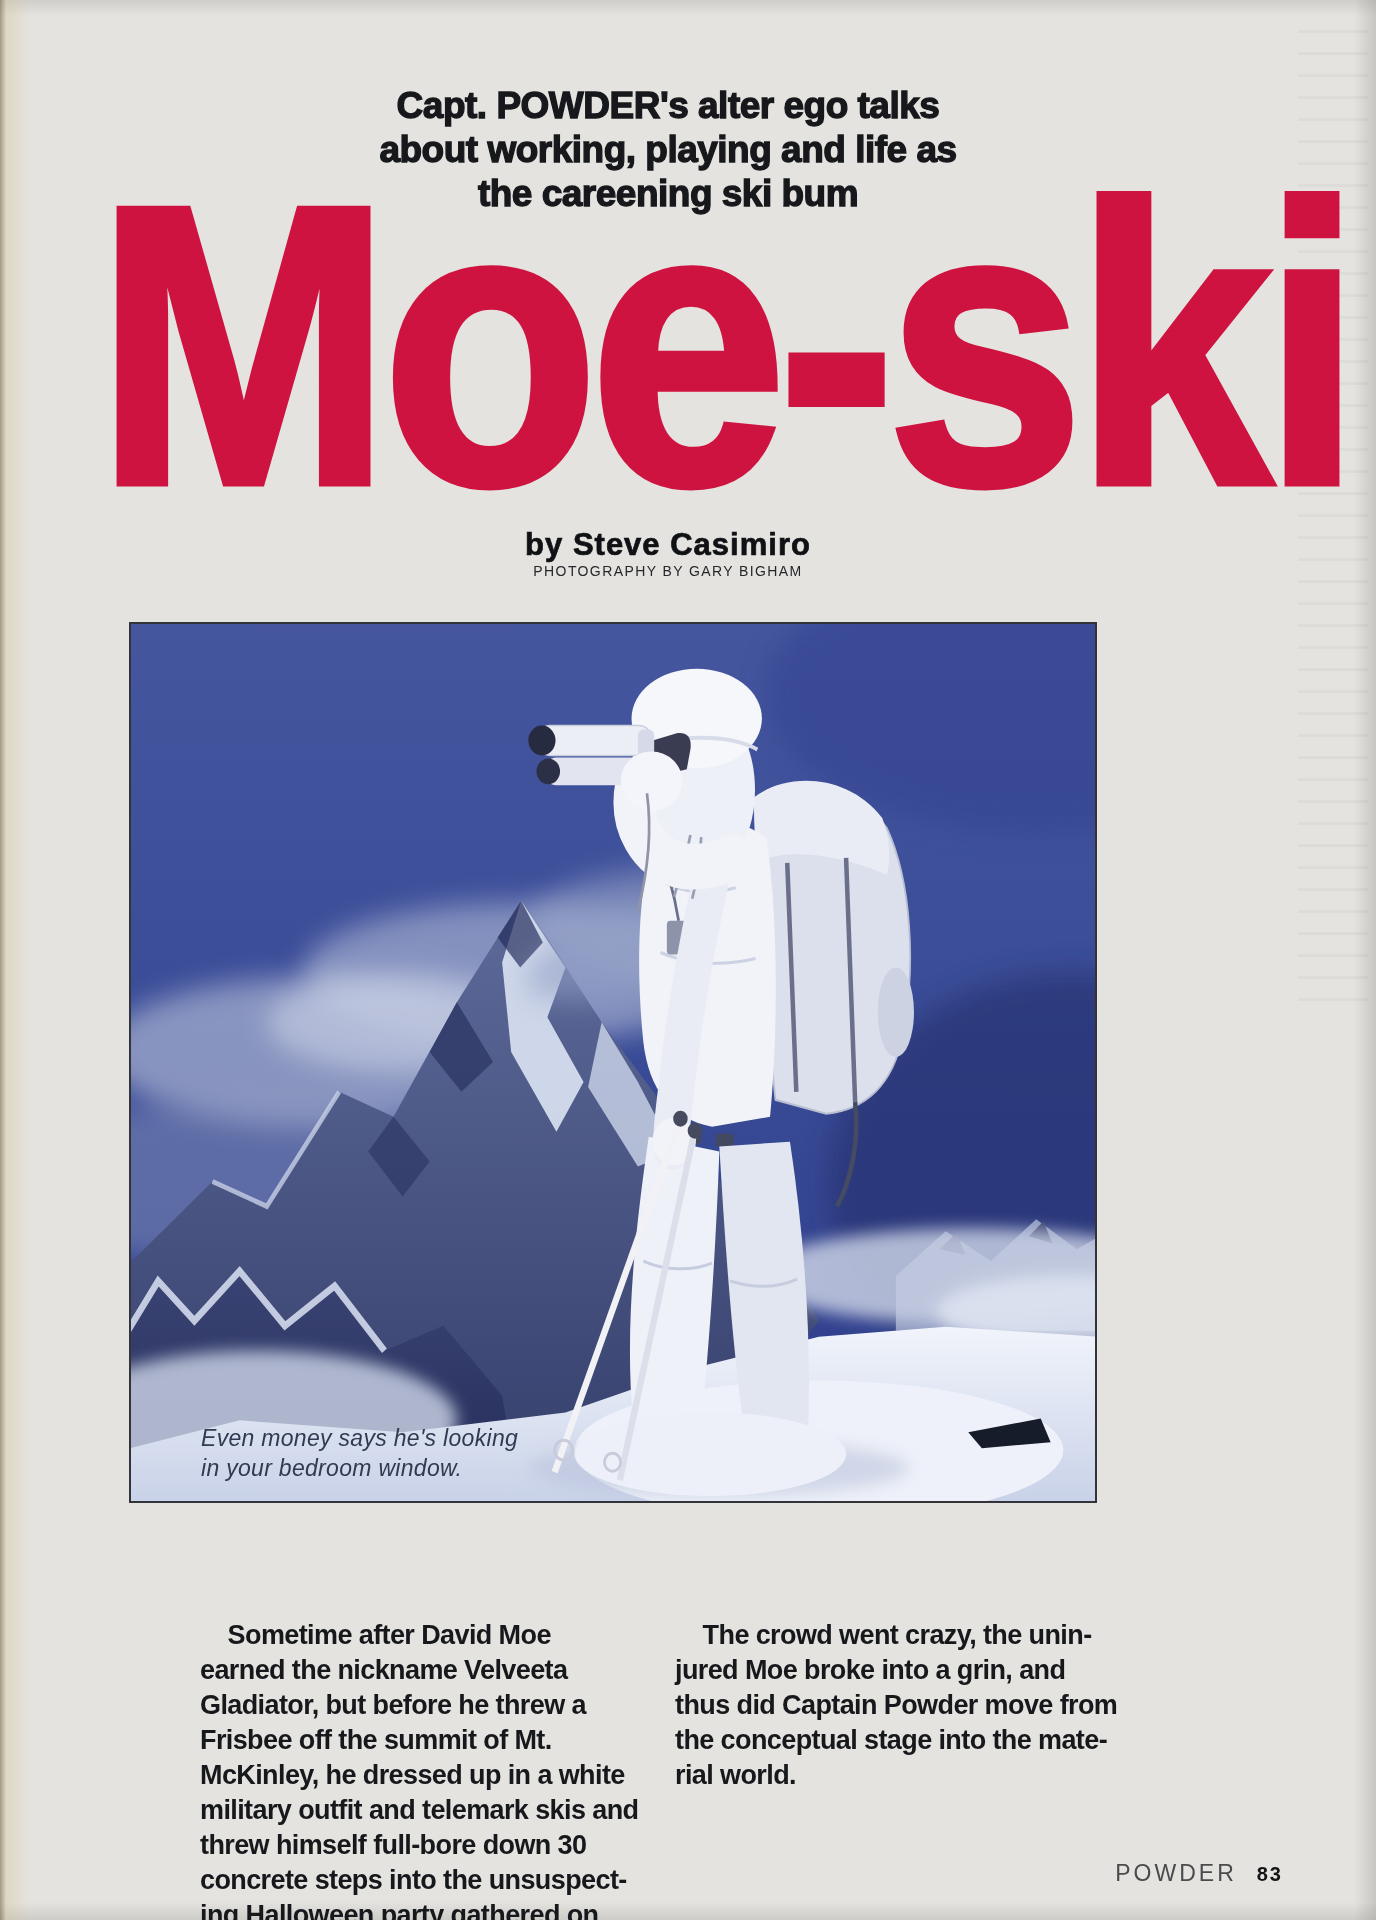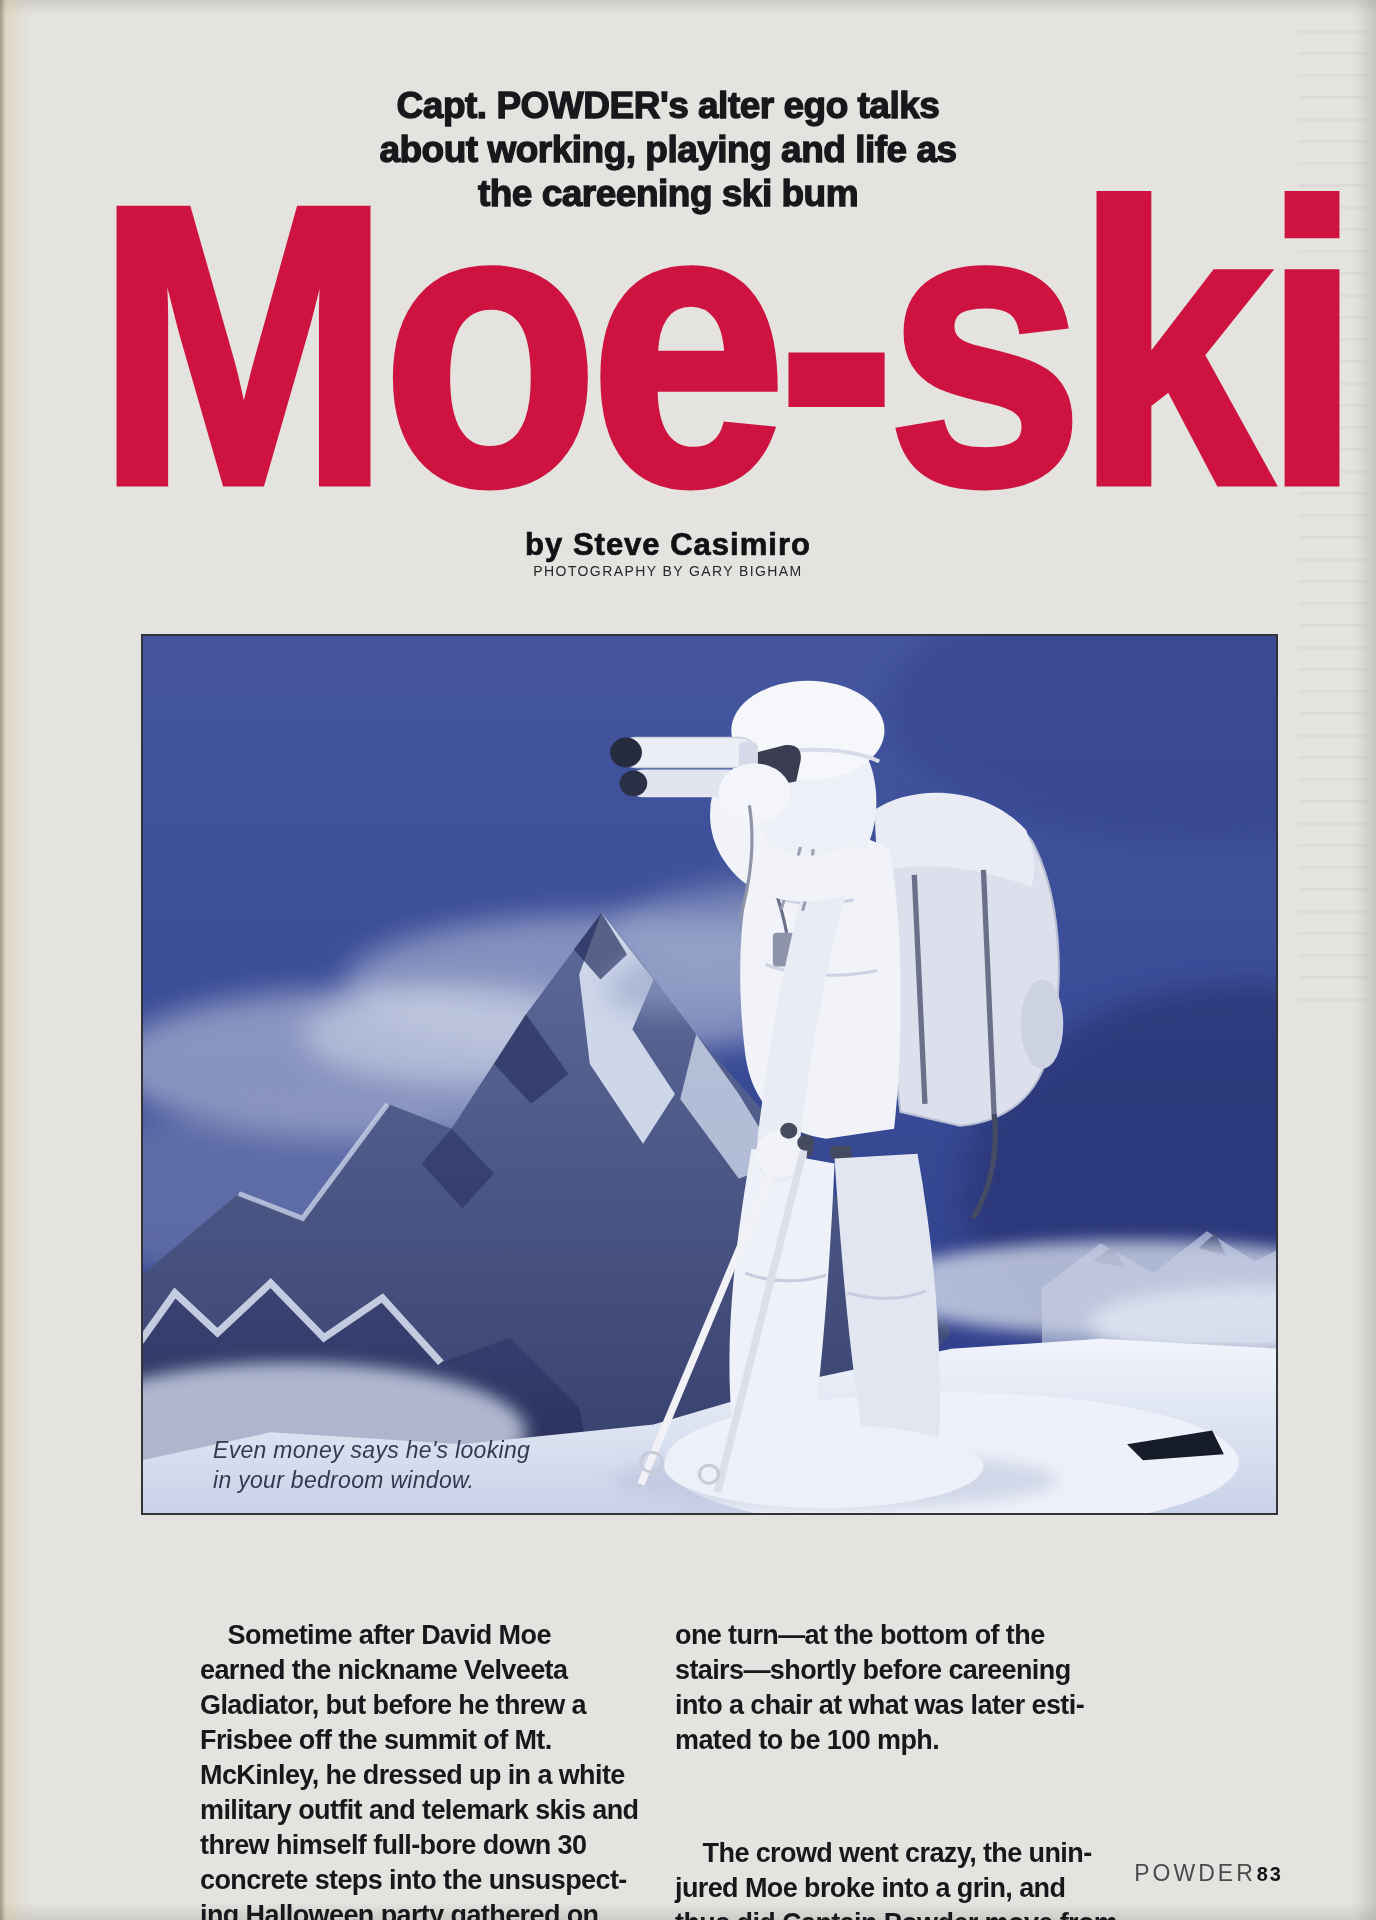"Even money says he's looking" figure.photo { margin: 12px -> 0; width: 1137px -> 968px }
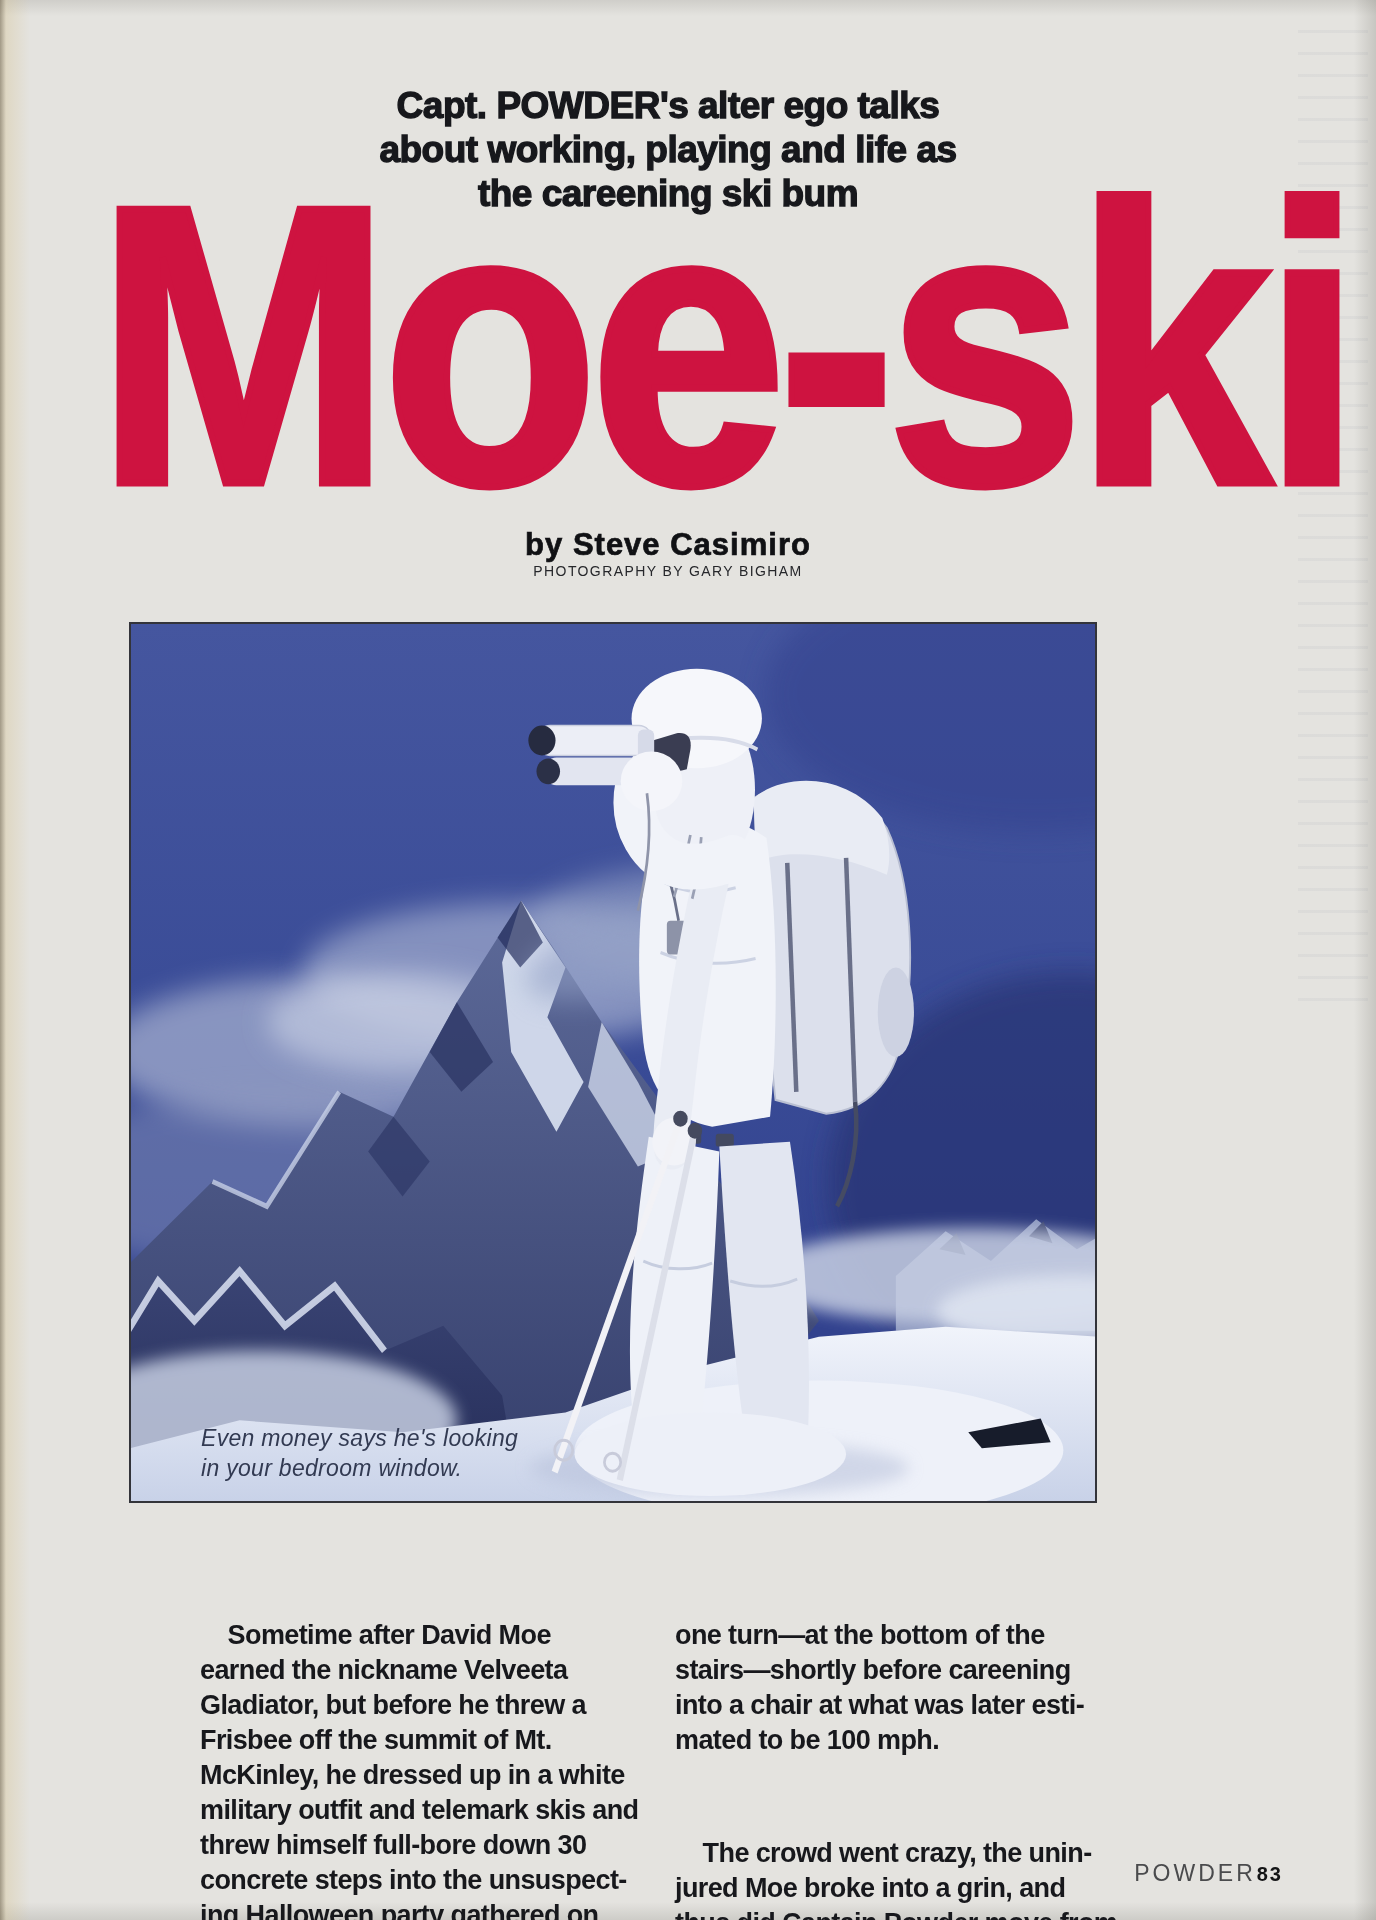"one turn—at the bottom of" p { html: <p>one turn—at the bottom of the stairs—shortly before careening into a chair at what was later esti- mated to be 100 mph. </p> -> none }
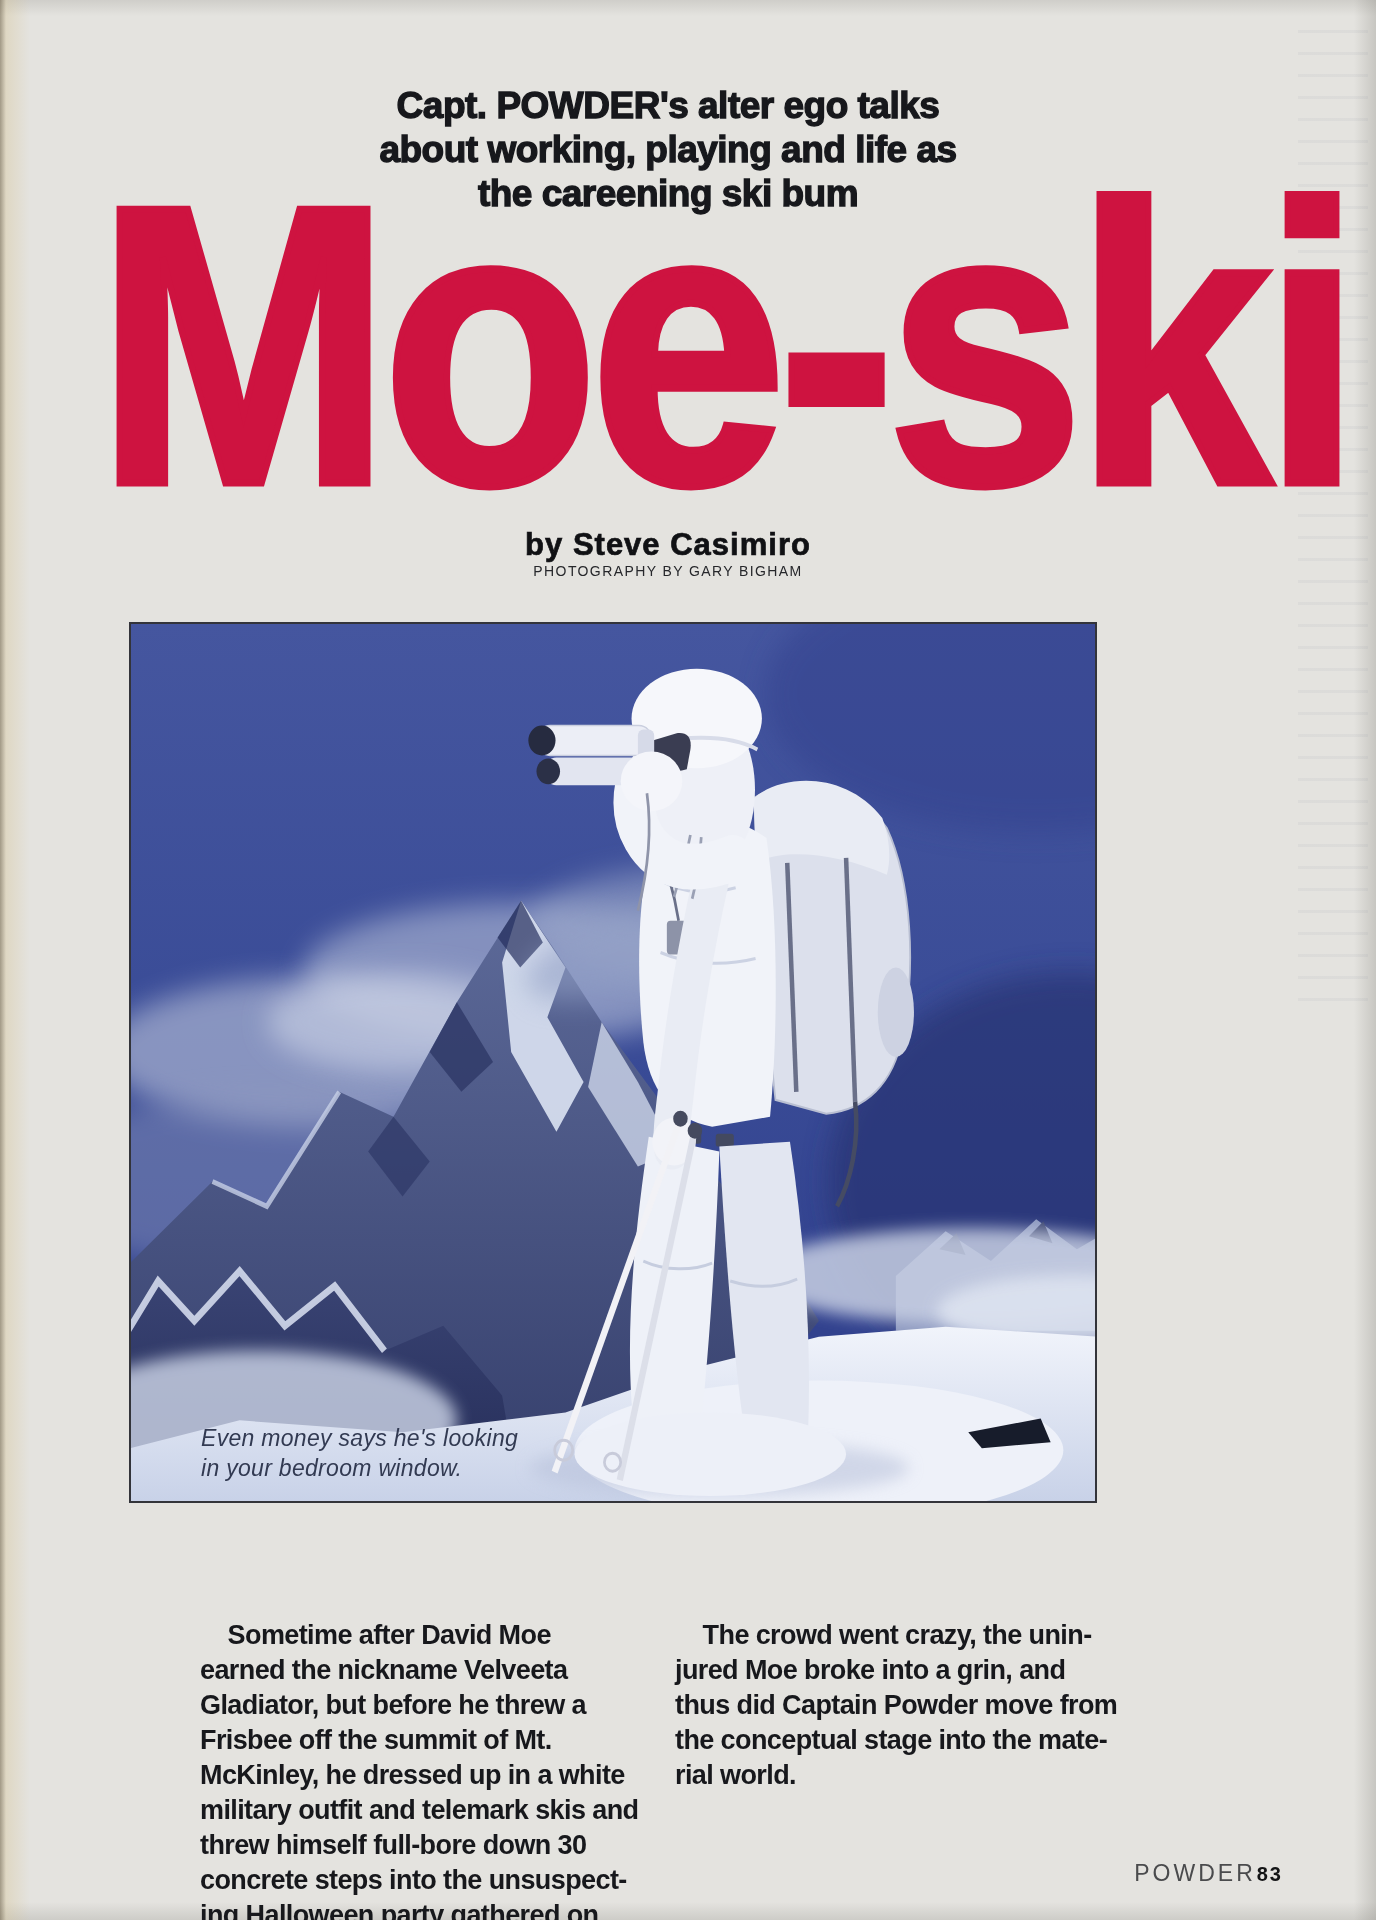"POWDER" .pagefoot { gap: 1px -> 20px }
